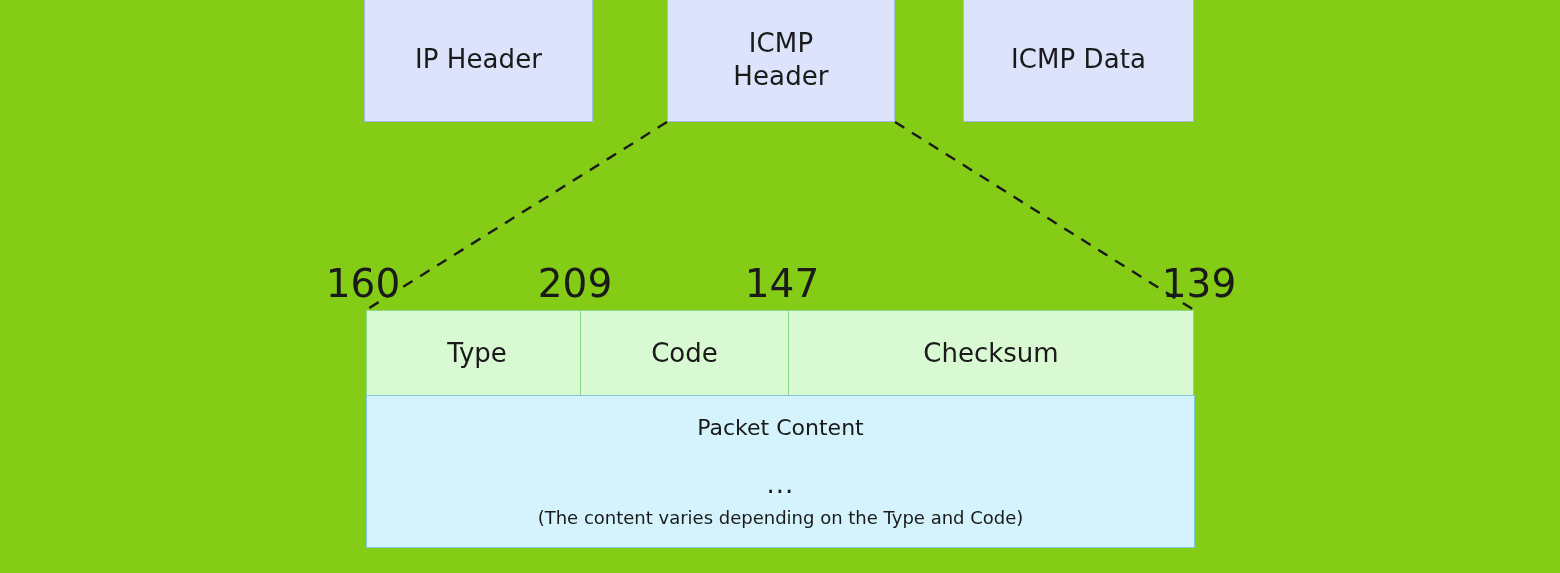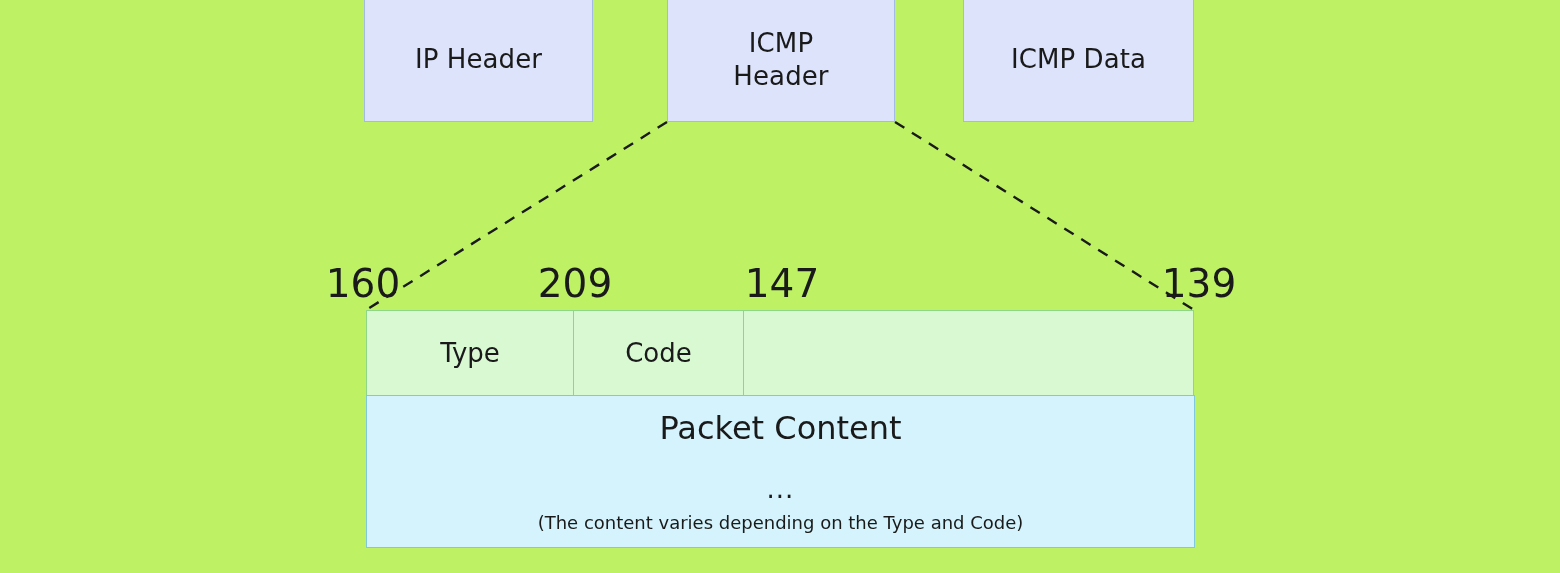"IP Header" #canvas { background: #bef264 -> #84cc16 }
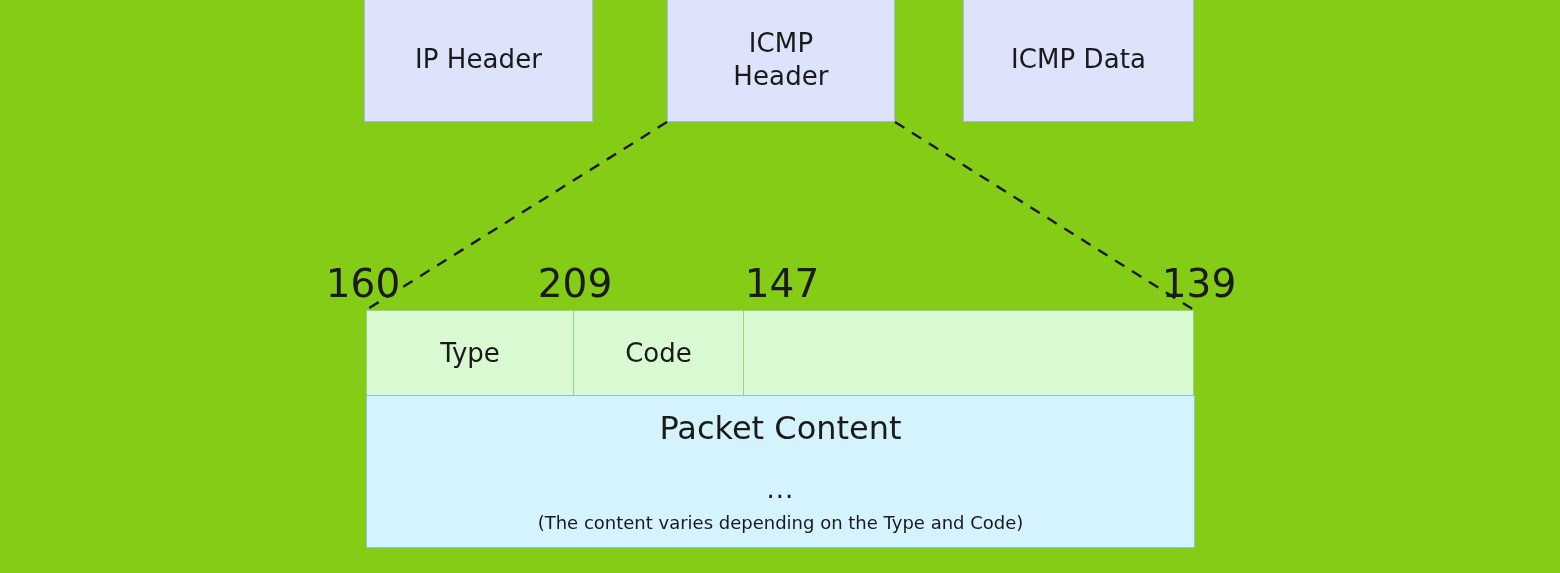"Type" #field-type { margin-left: none -> 7px }
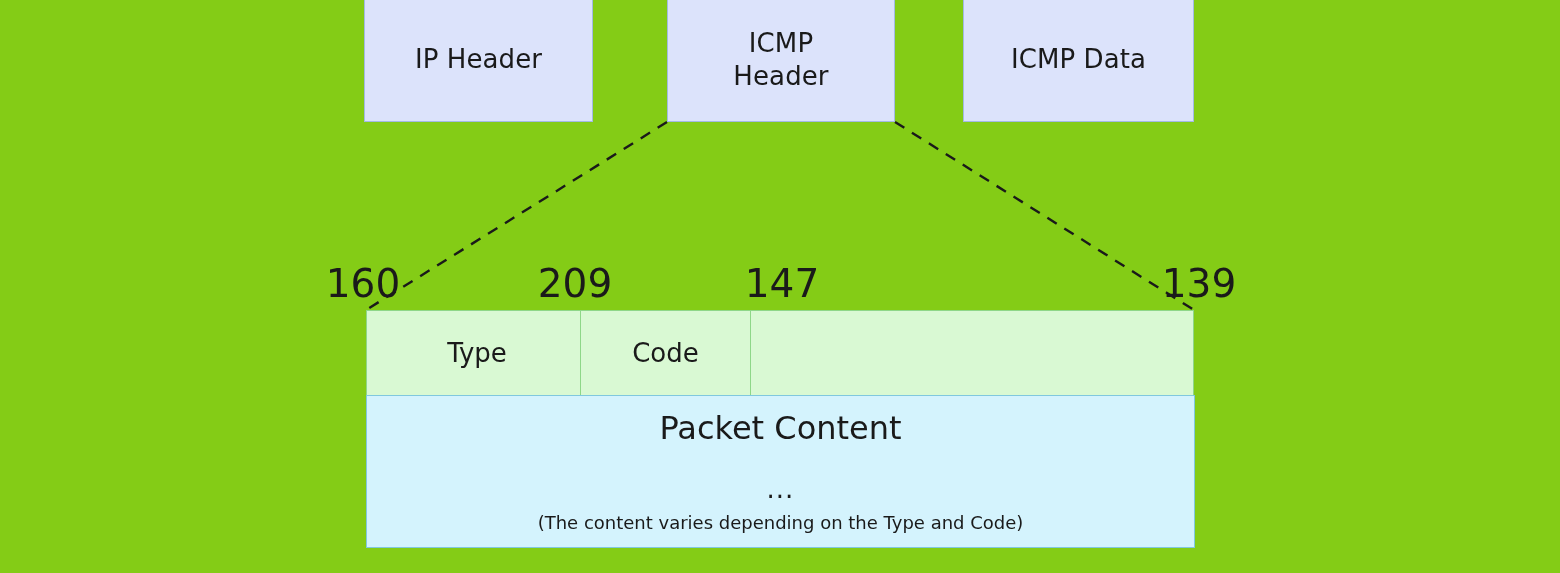"Code" #field-code { width: 171px -> 209px }
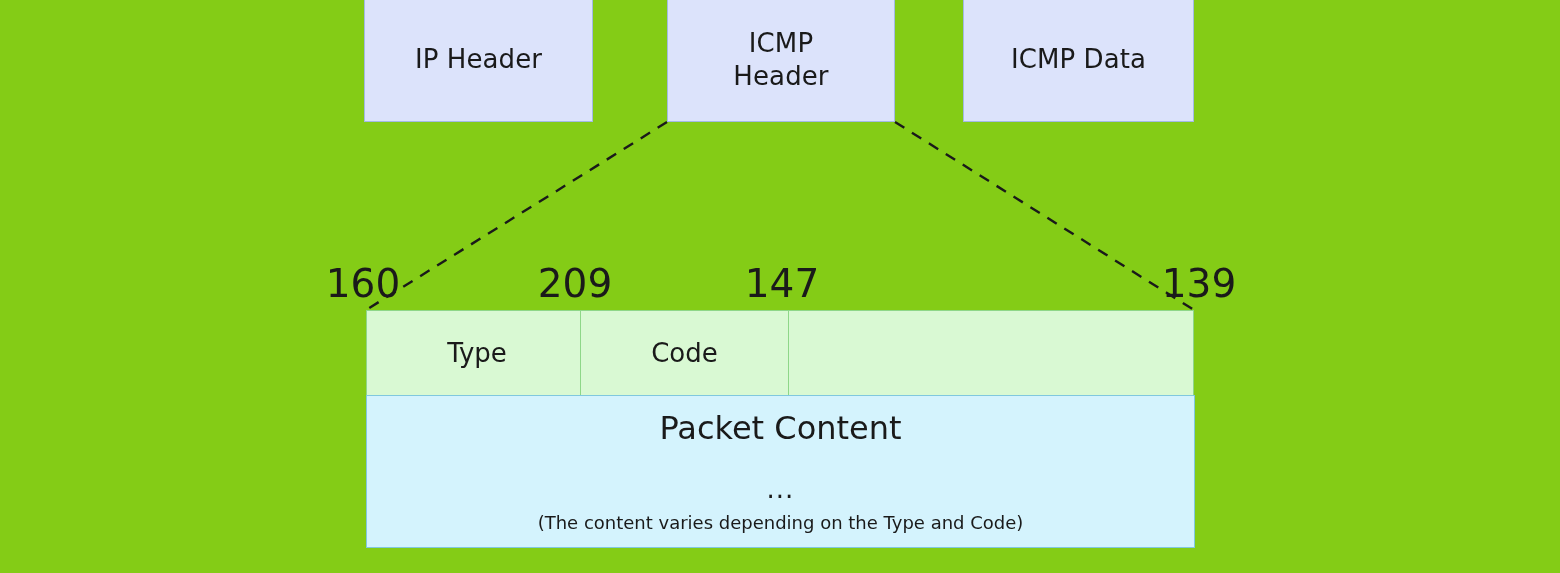"Checksum" div.field-cell { html: none -> <div> <span>Checksum</span> </div> }
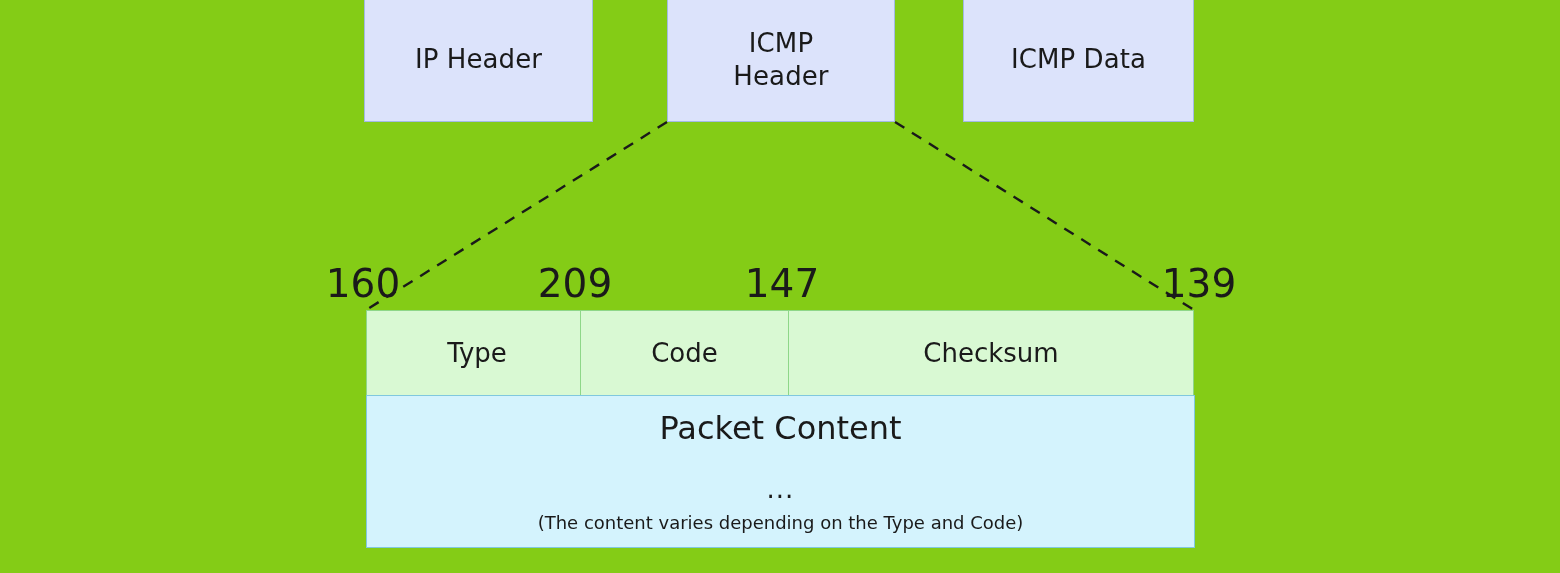"Packet Content" #packet-title { font-size: 32px -> 22px }
